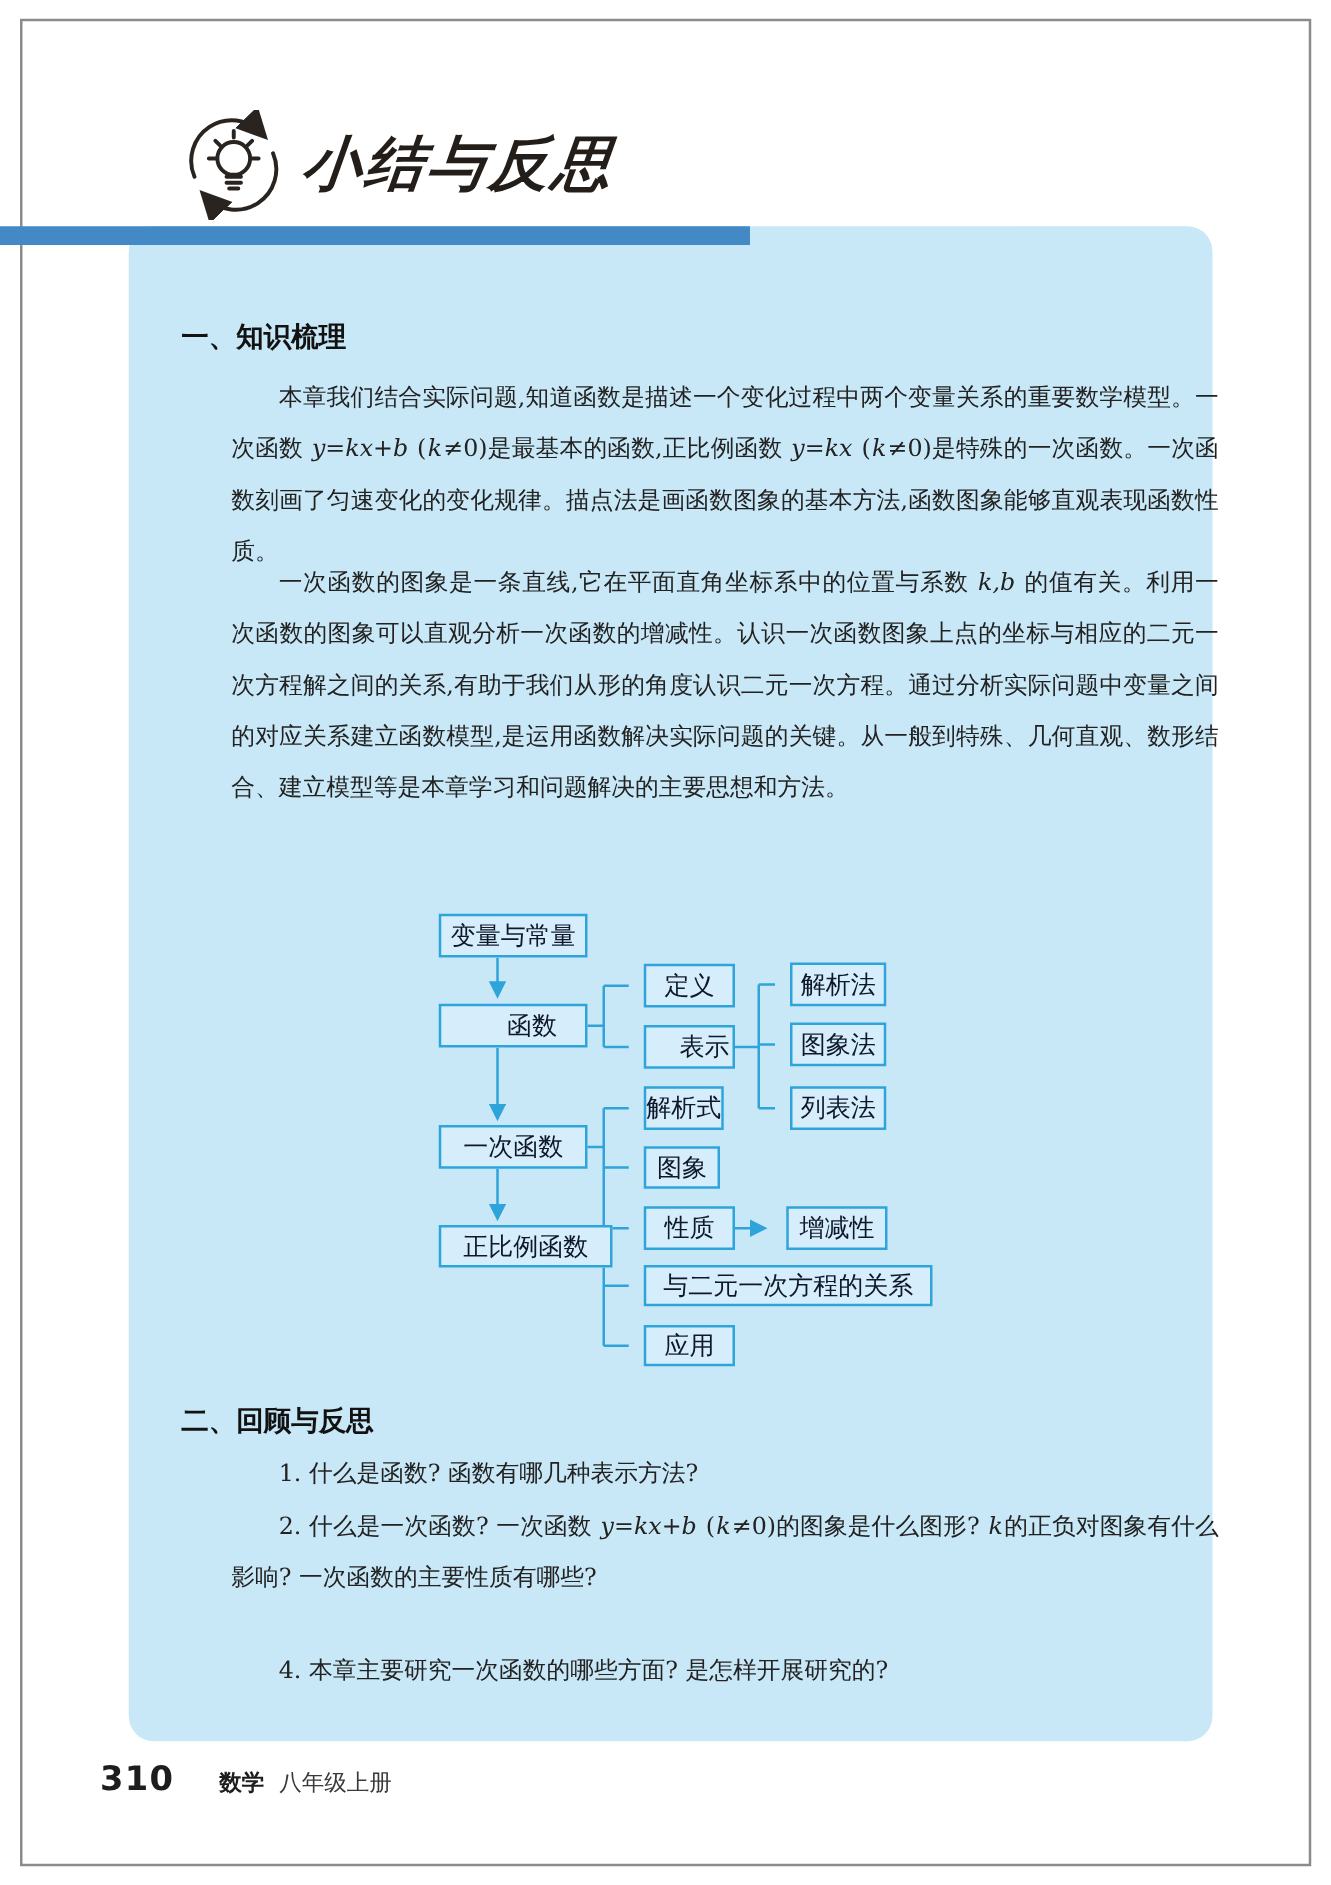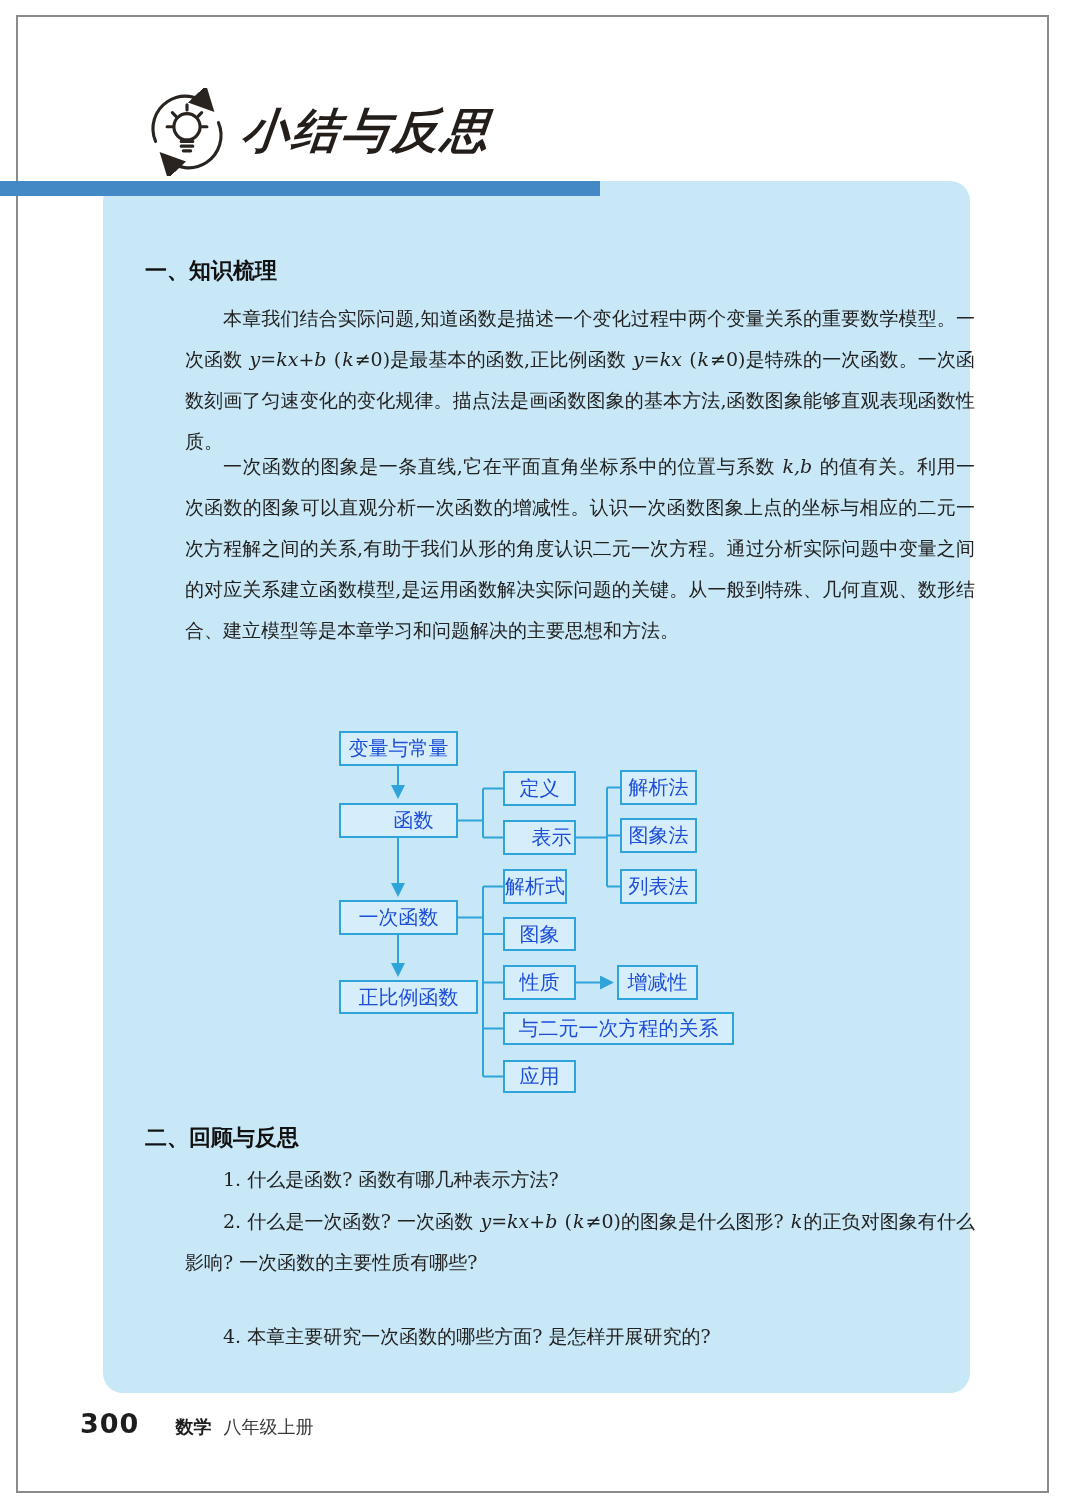"变量与常量" .node { color: #1d4ed8 -> #0f172a; margin-left: none -> 12px }
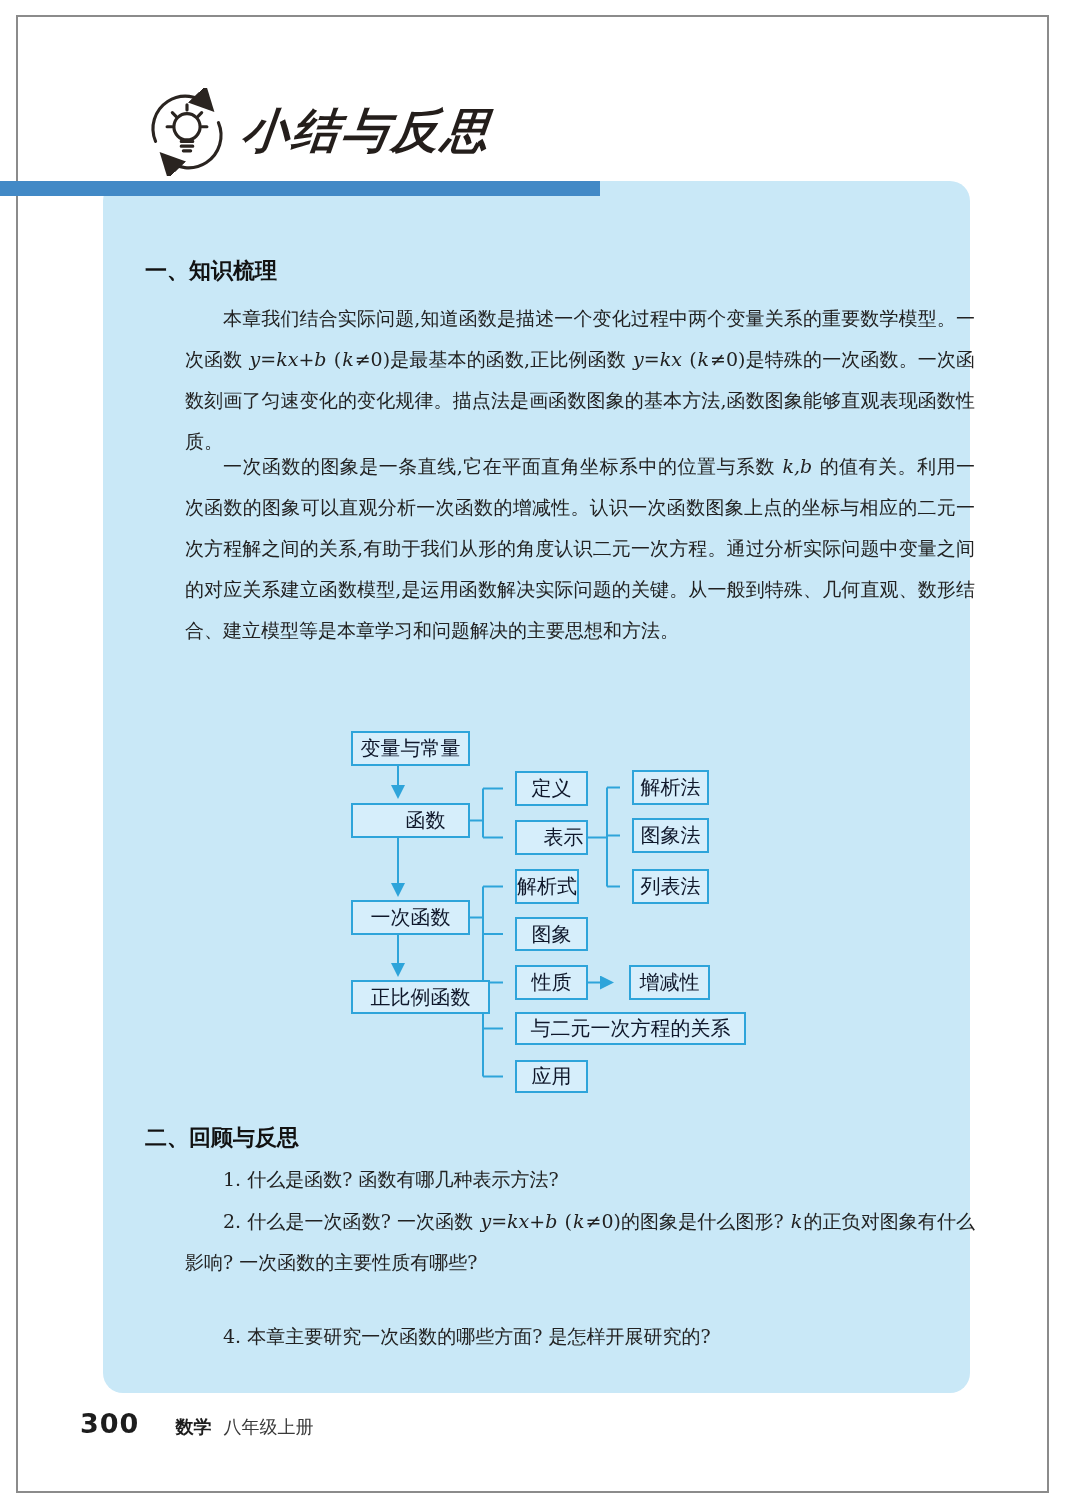"图象" div.node { width: 73px -> 61px }
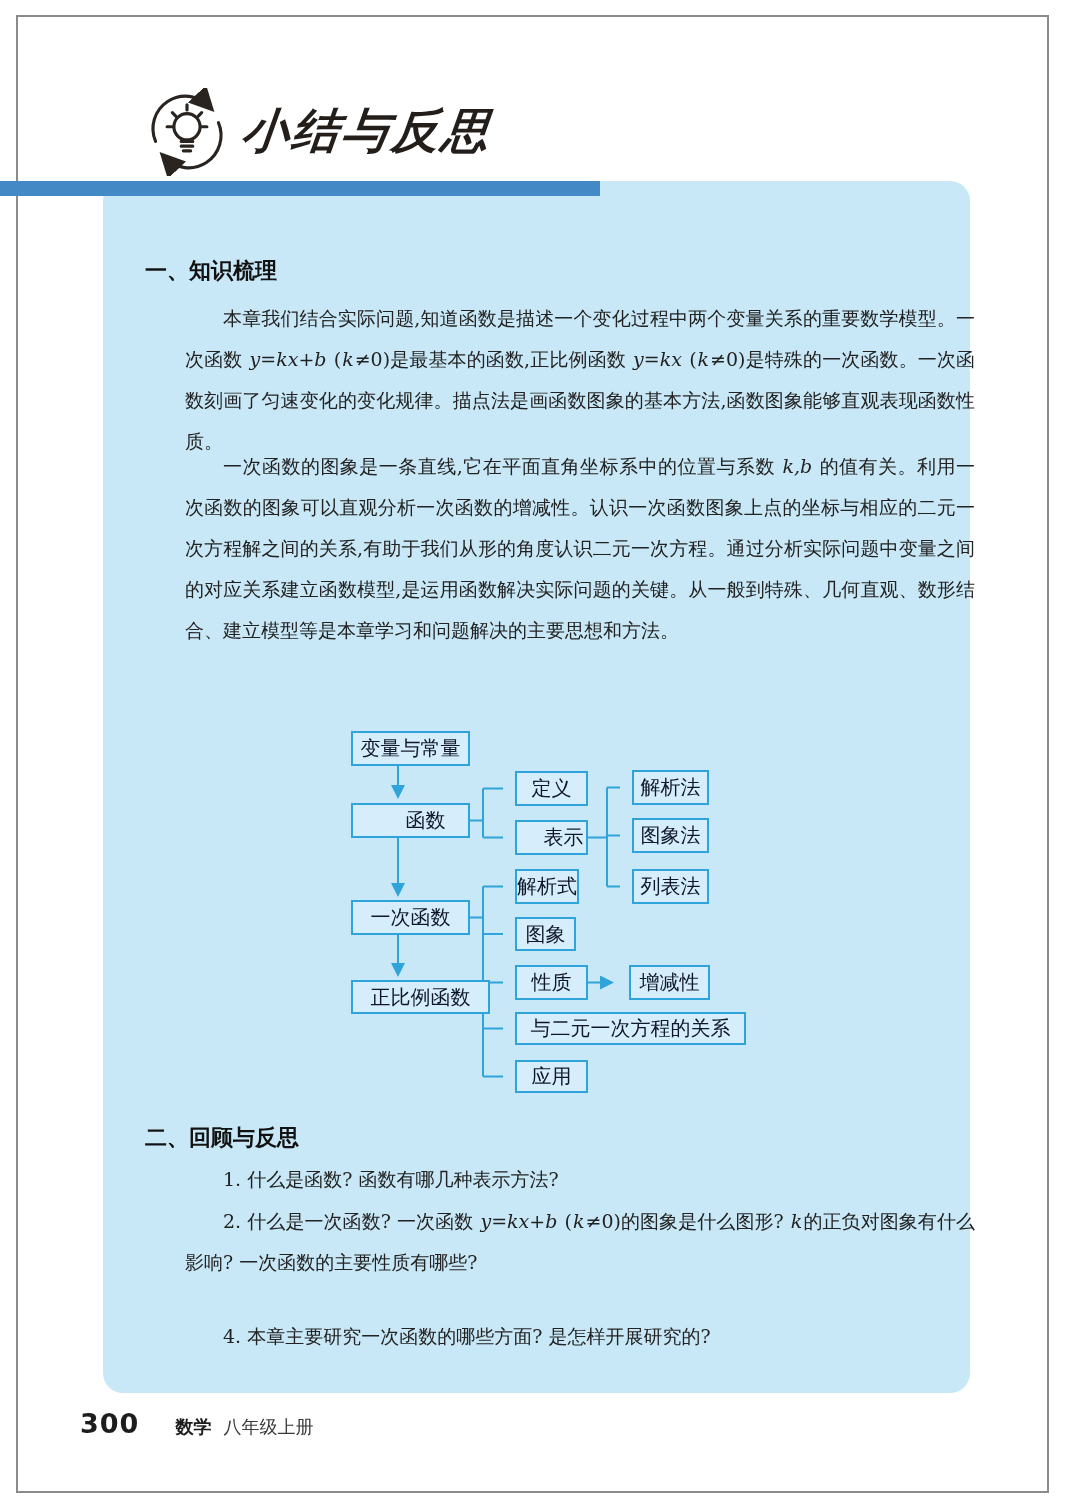"300" span.pagenum { text: 300 -> 310 }
